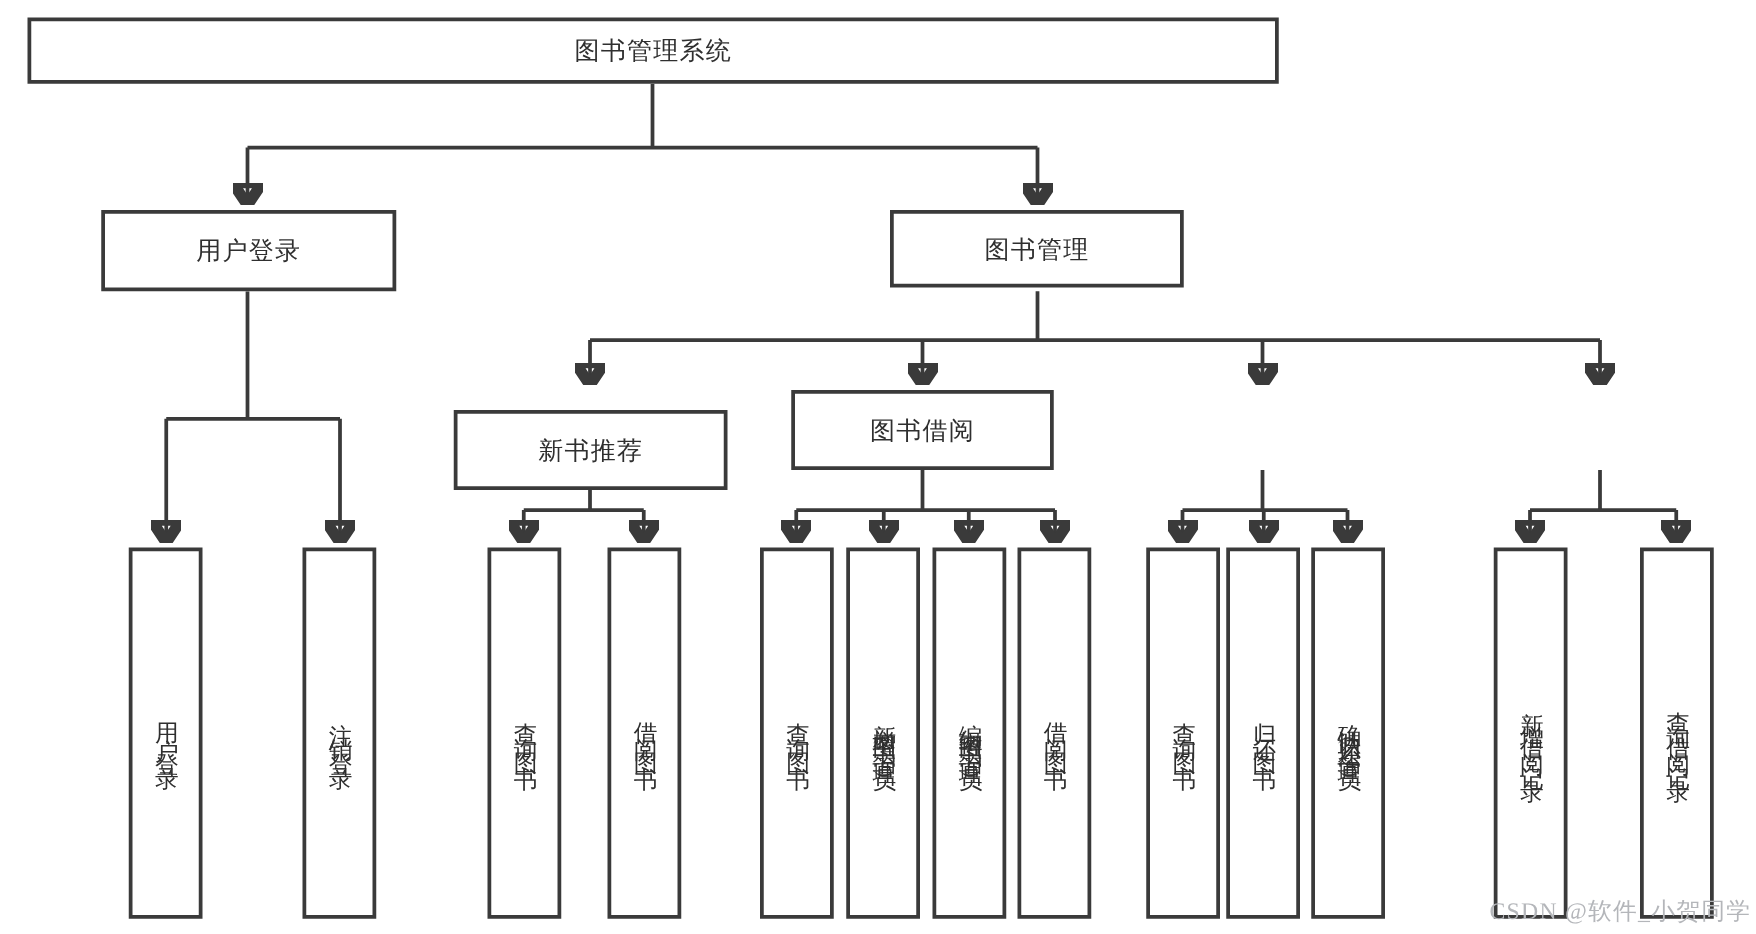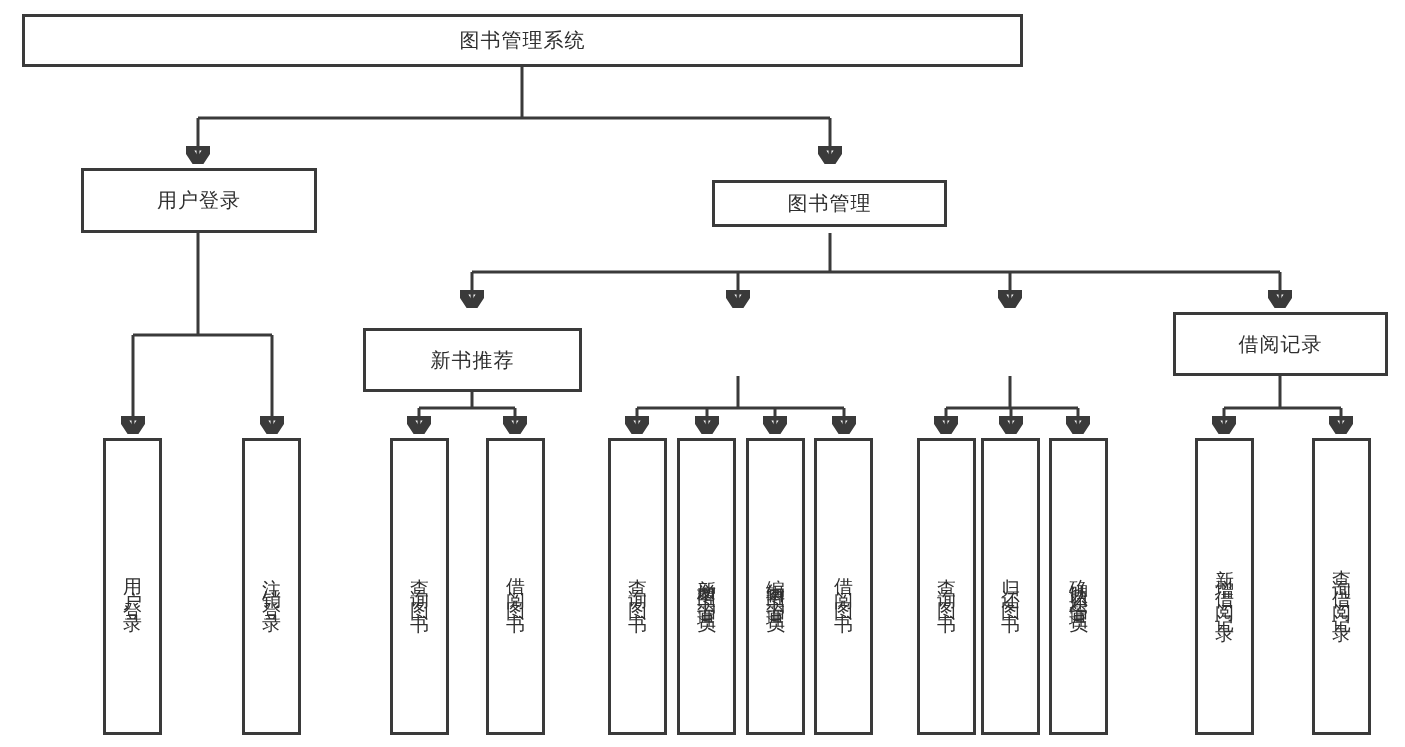"图书管理" div.box { height: 47px -> 62px; top: 180px -> 168px }
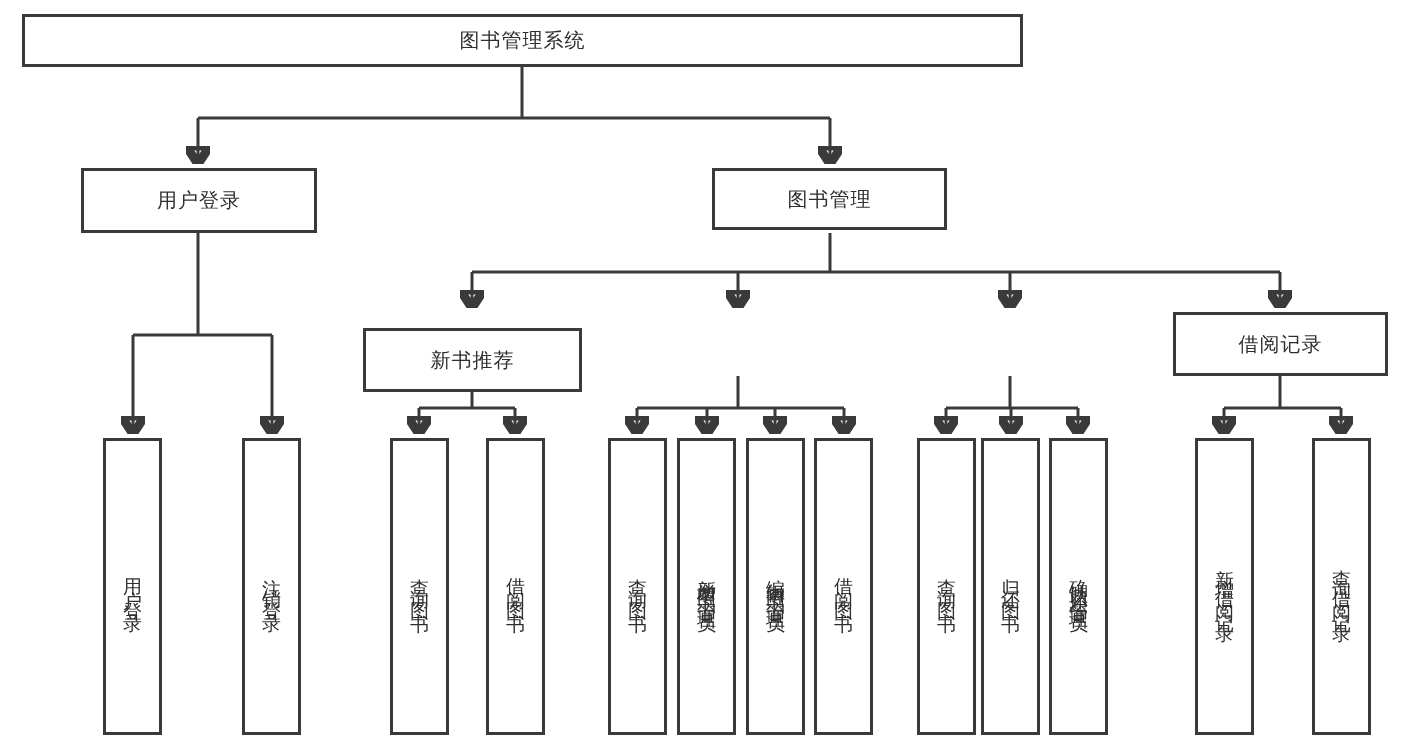"图书借阅" div.box { html: none -> <div>图书借阅</div> }
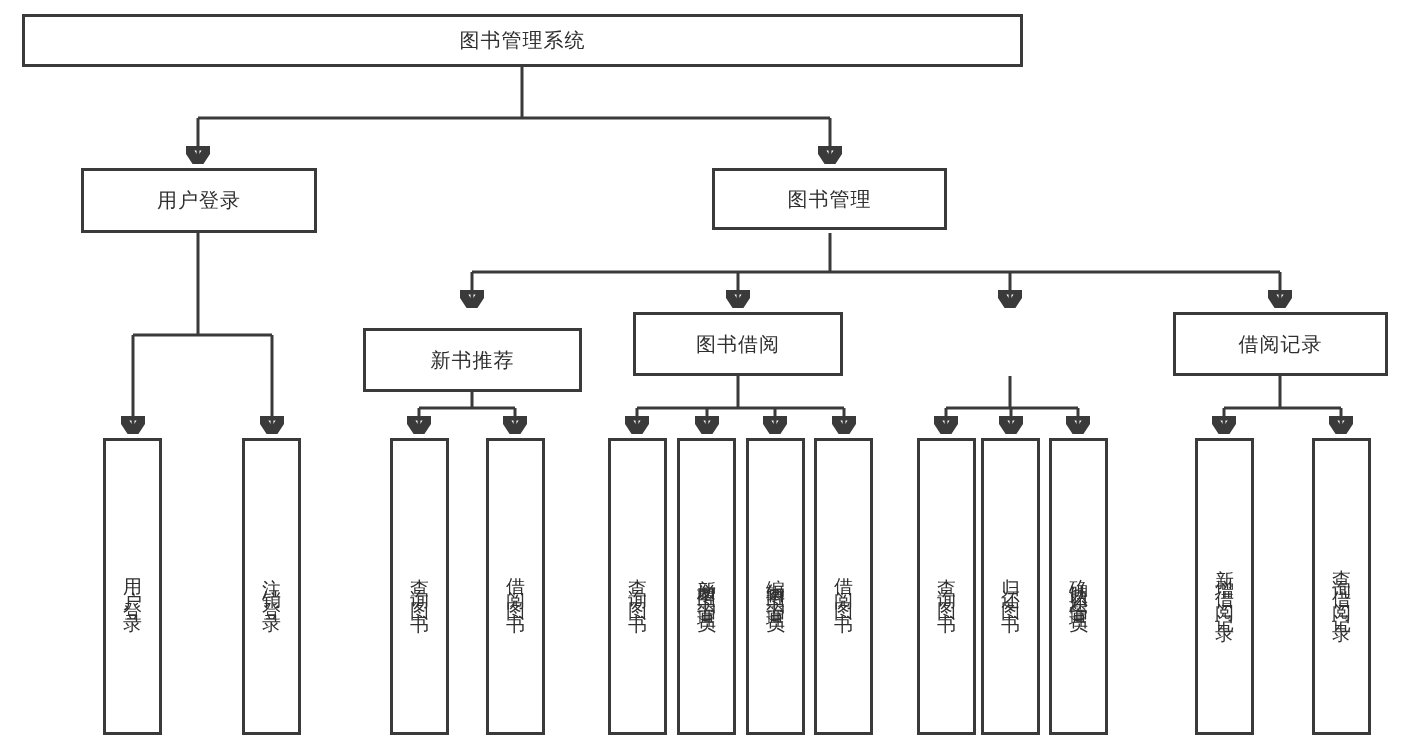"借阅记录" div.box { html: <div>借阅记录</div> -> none }
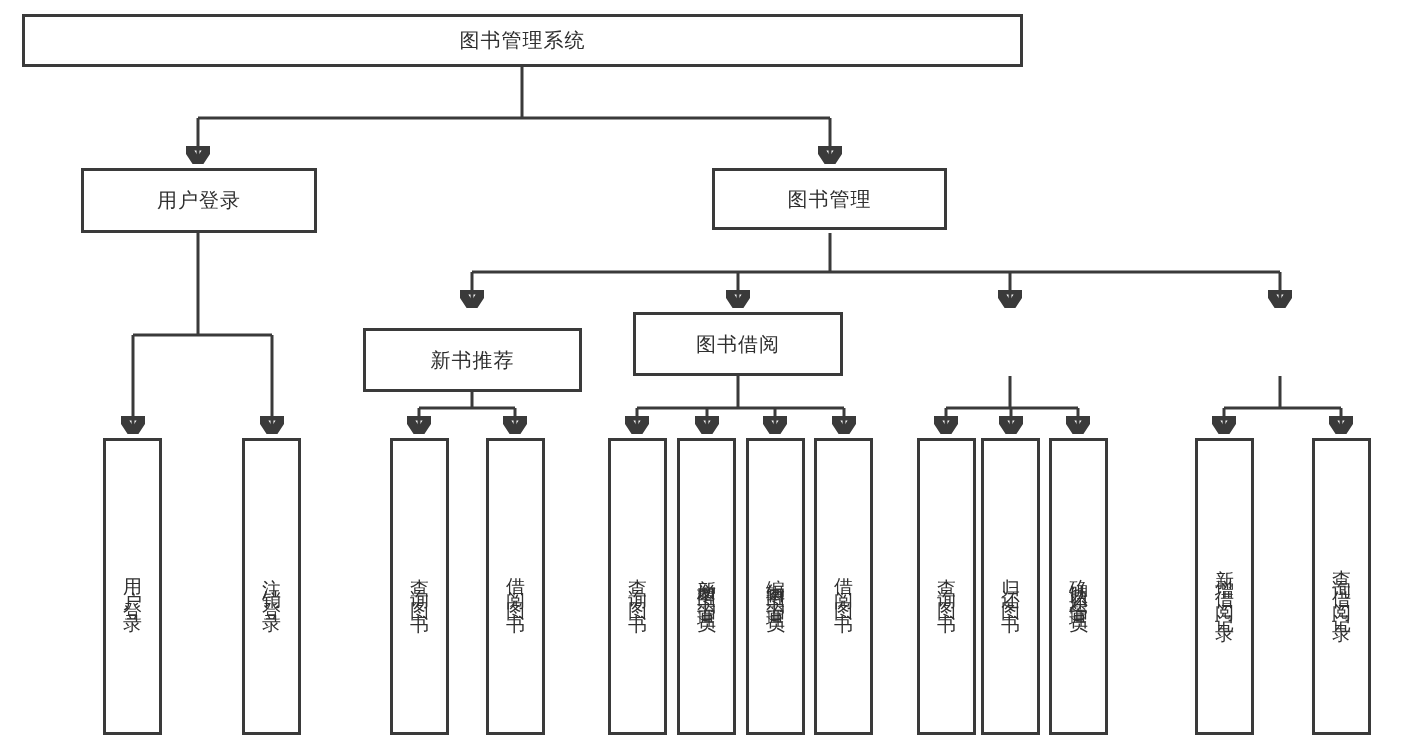"CSDN @软件_小贺同学" div.watermark { html: none -> <div>CSDN @软件_小贺同学</div> }
